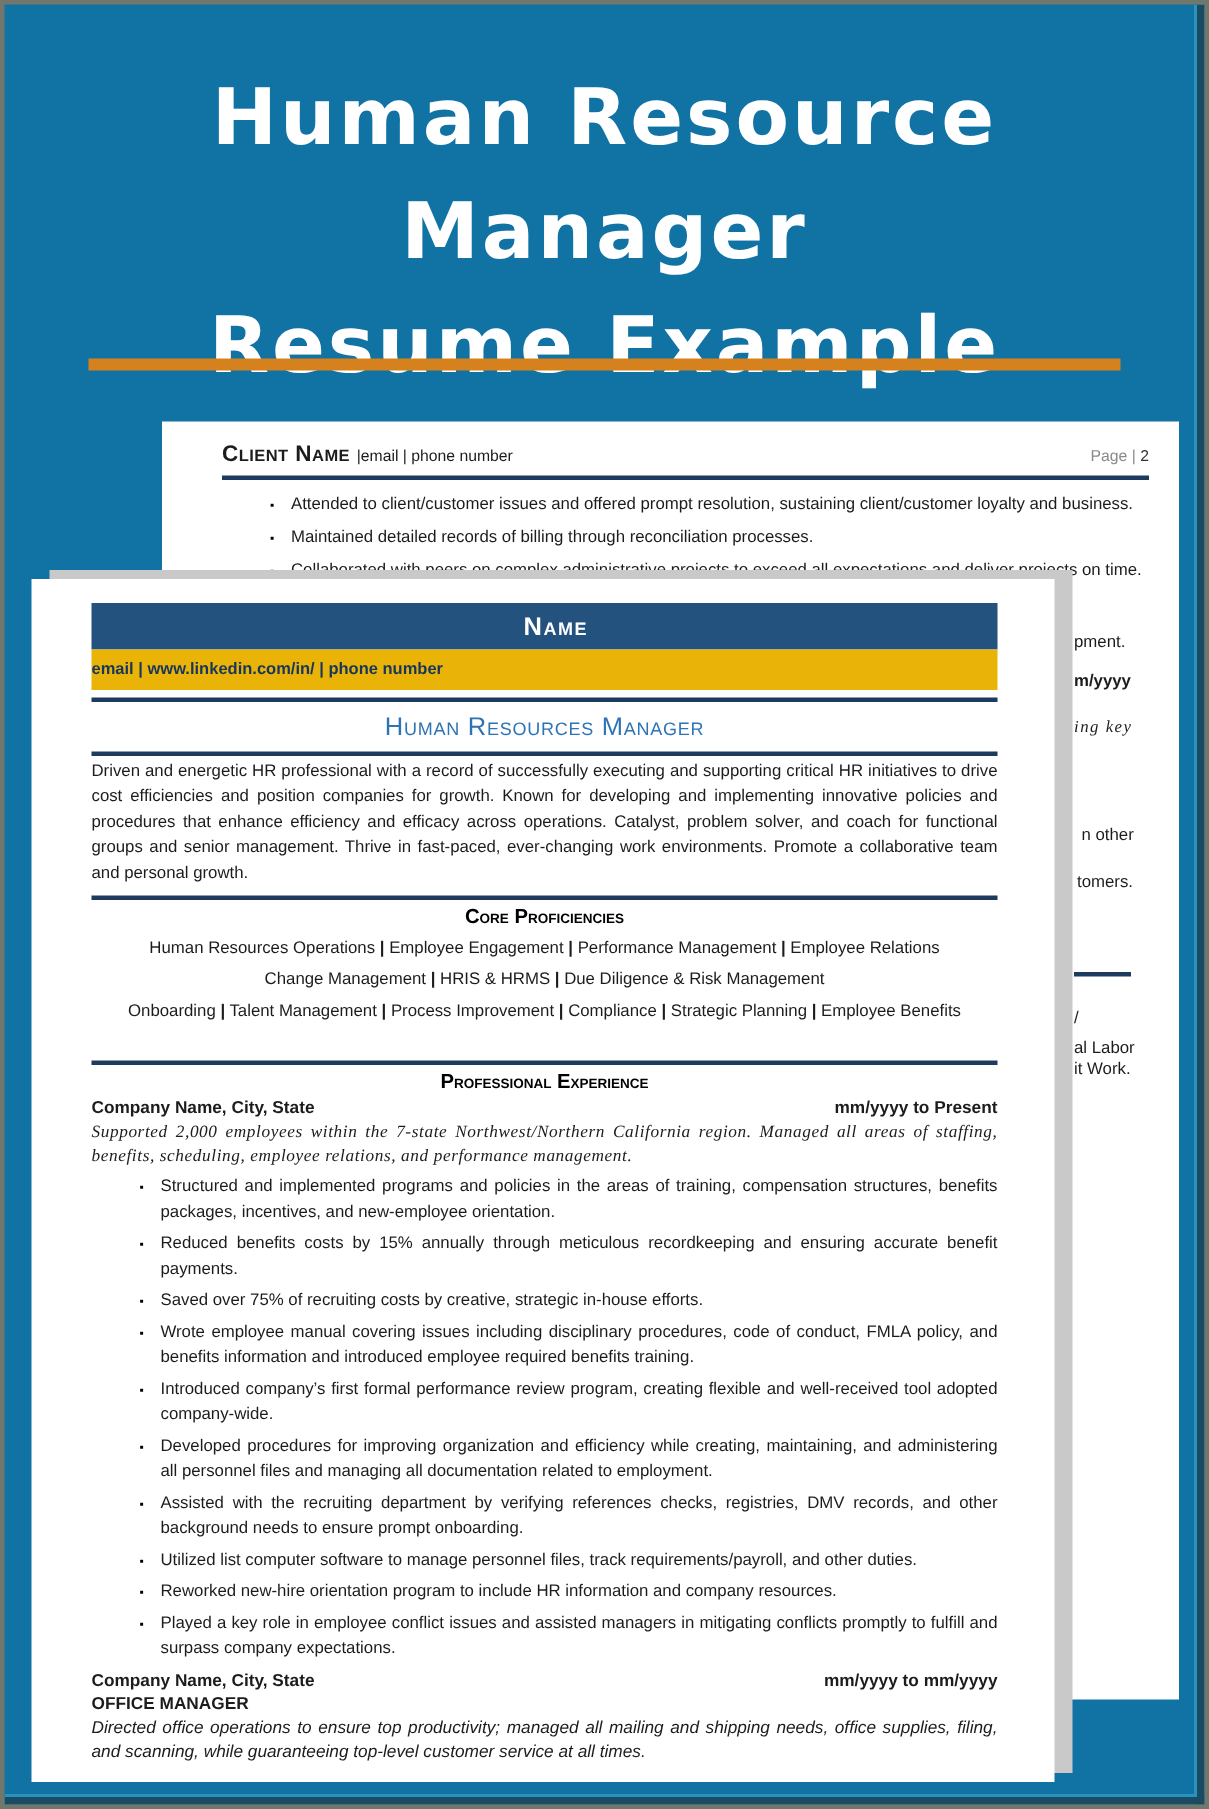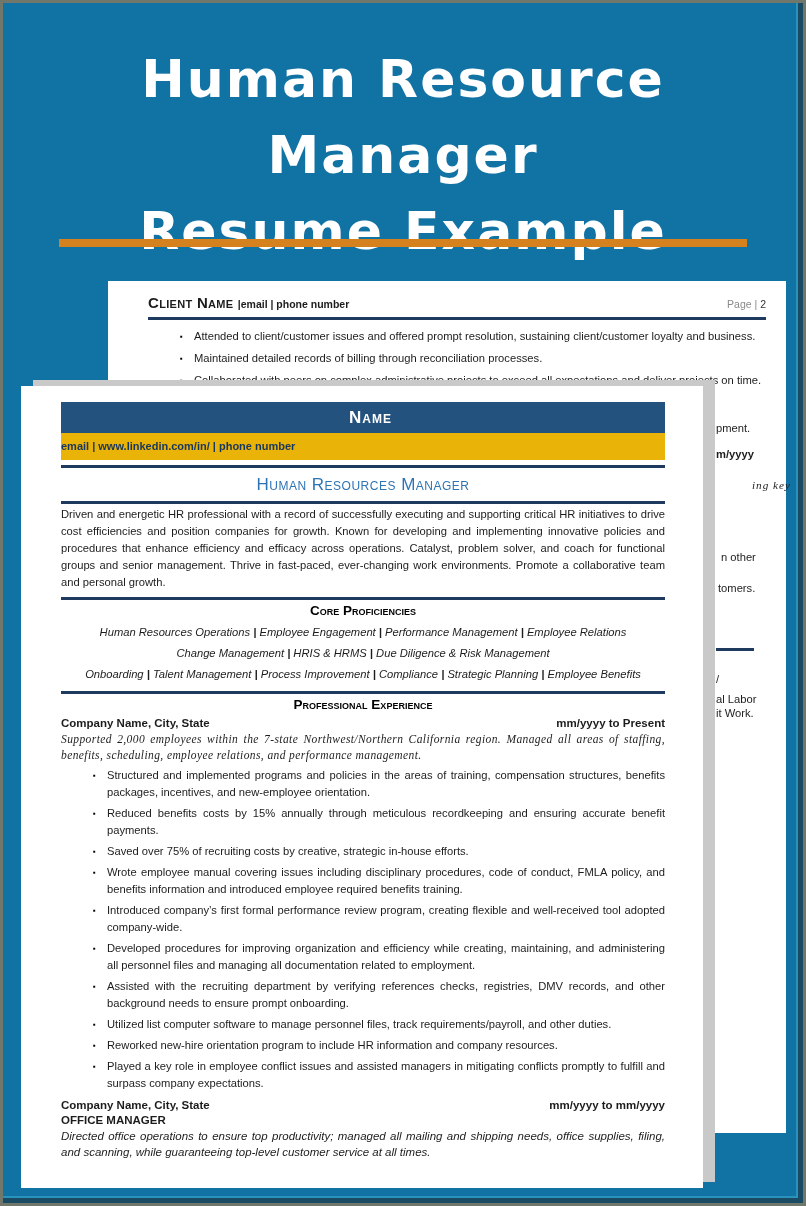"|email | phone number" .bp-contact { font-weight: bold -> normal }
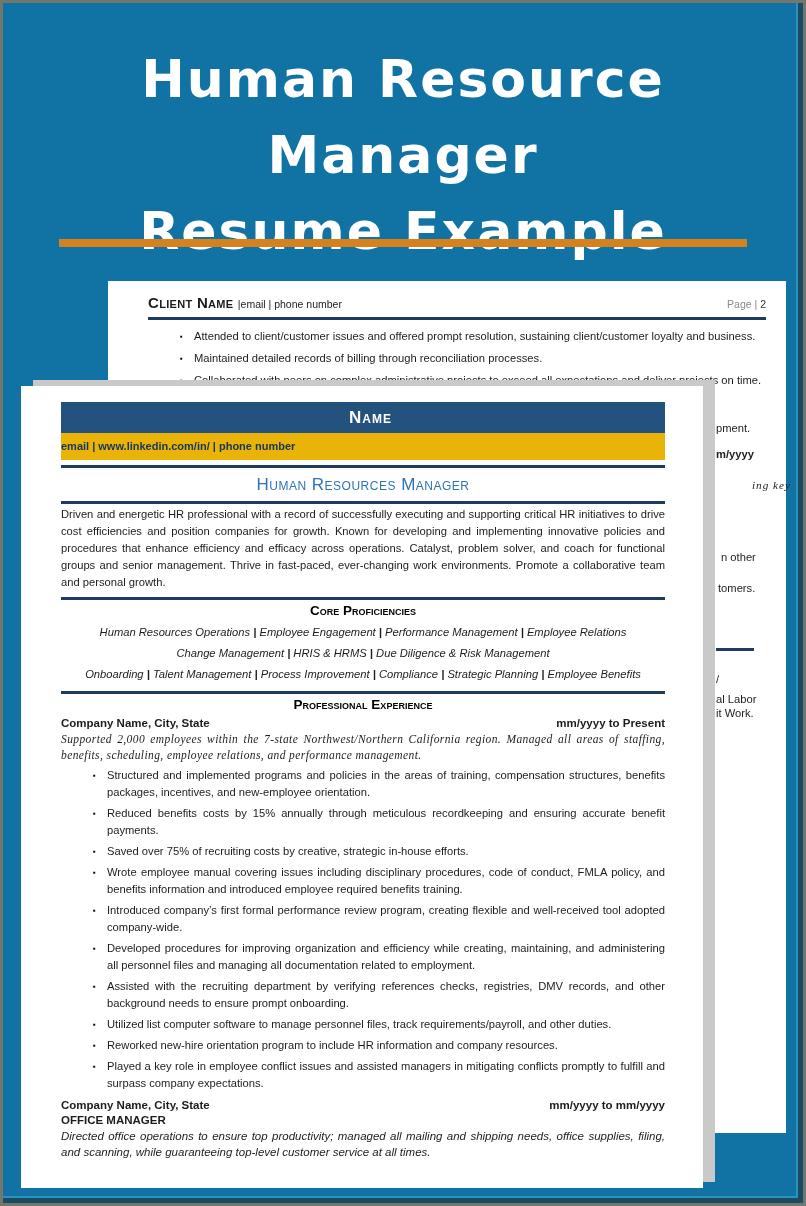"ing key" .frag-italic { padding-left: 36px -> none }
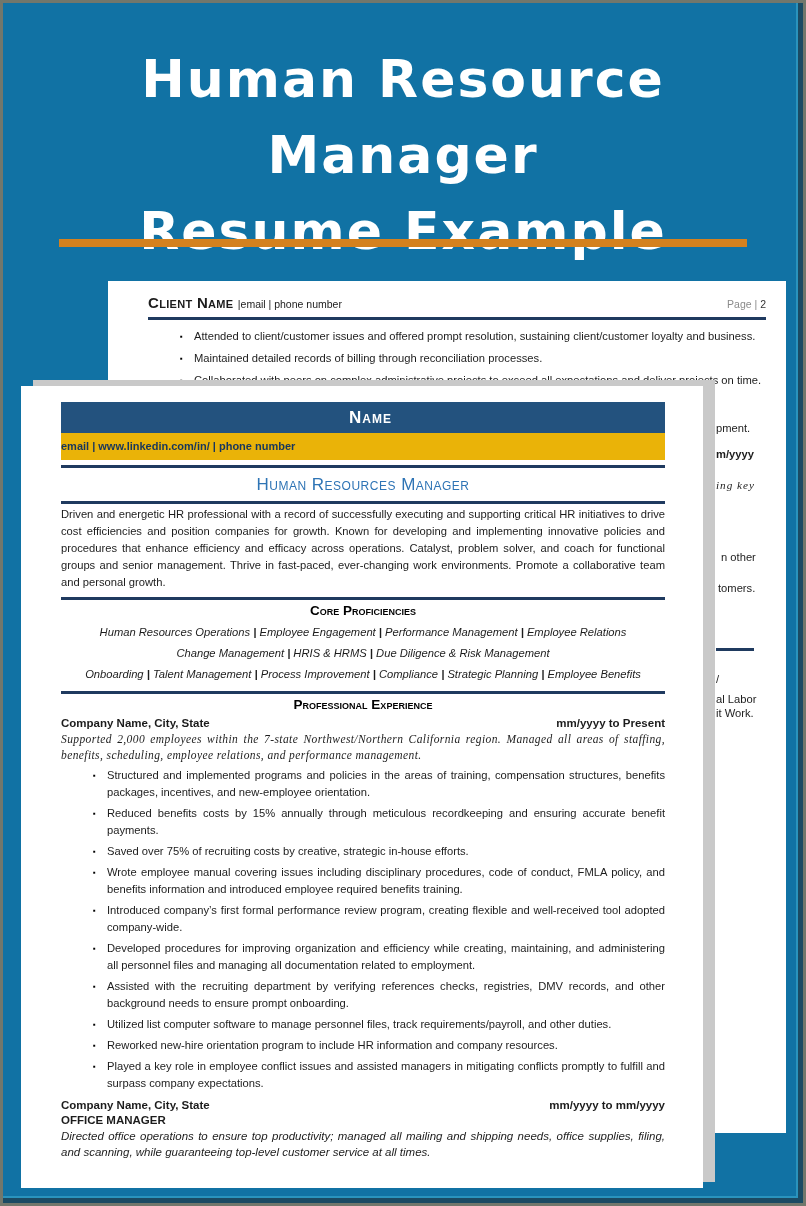"Human Resources Operations | Employee" .core-wrap { font-style: italic -> none; margin-bottom: 6px -> 22px }
